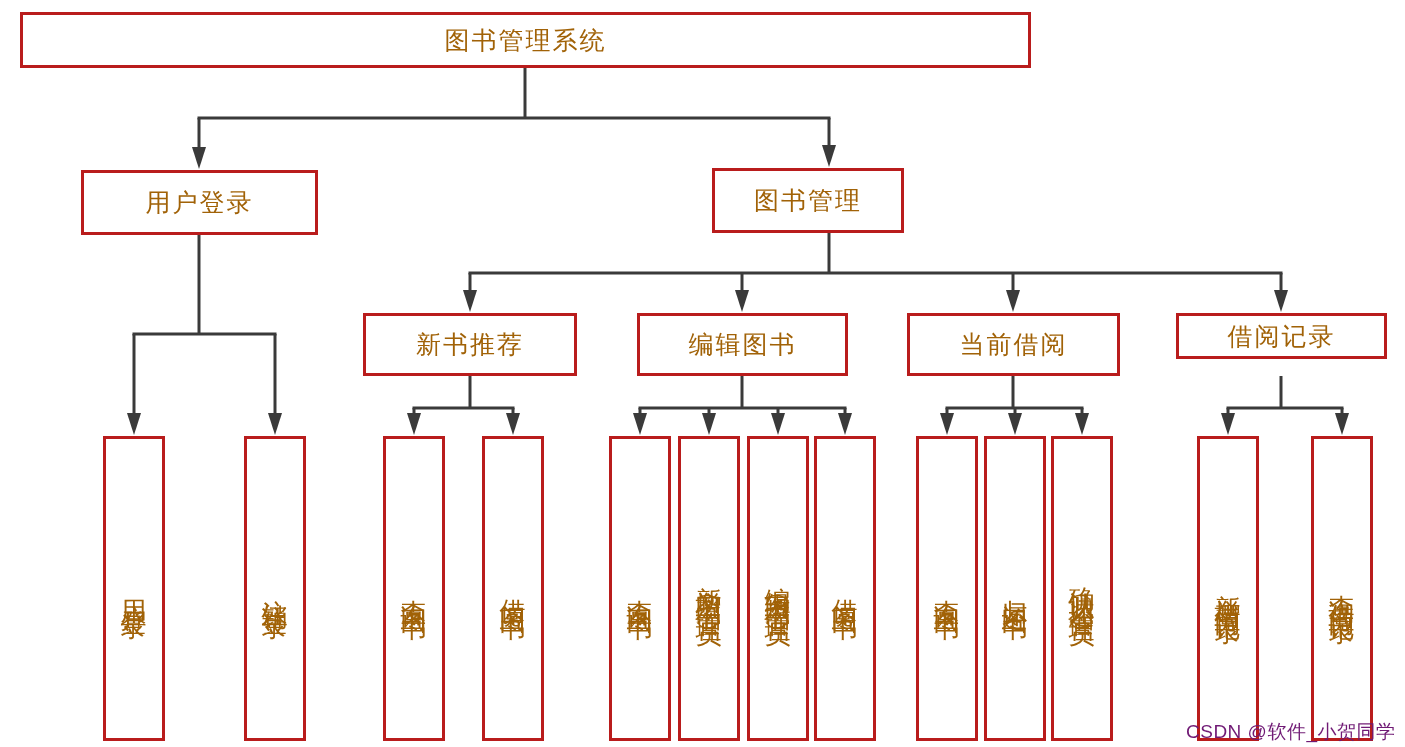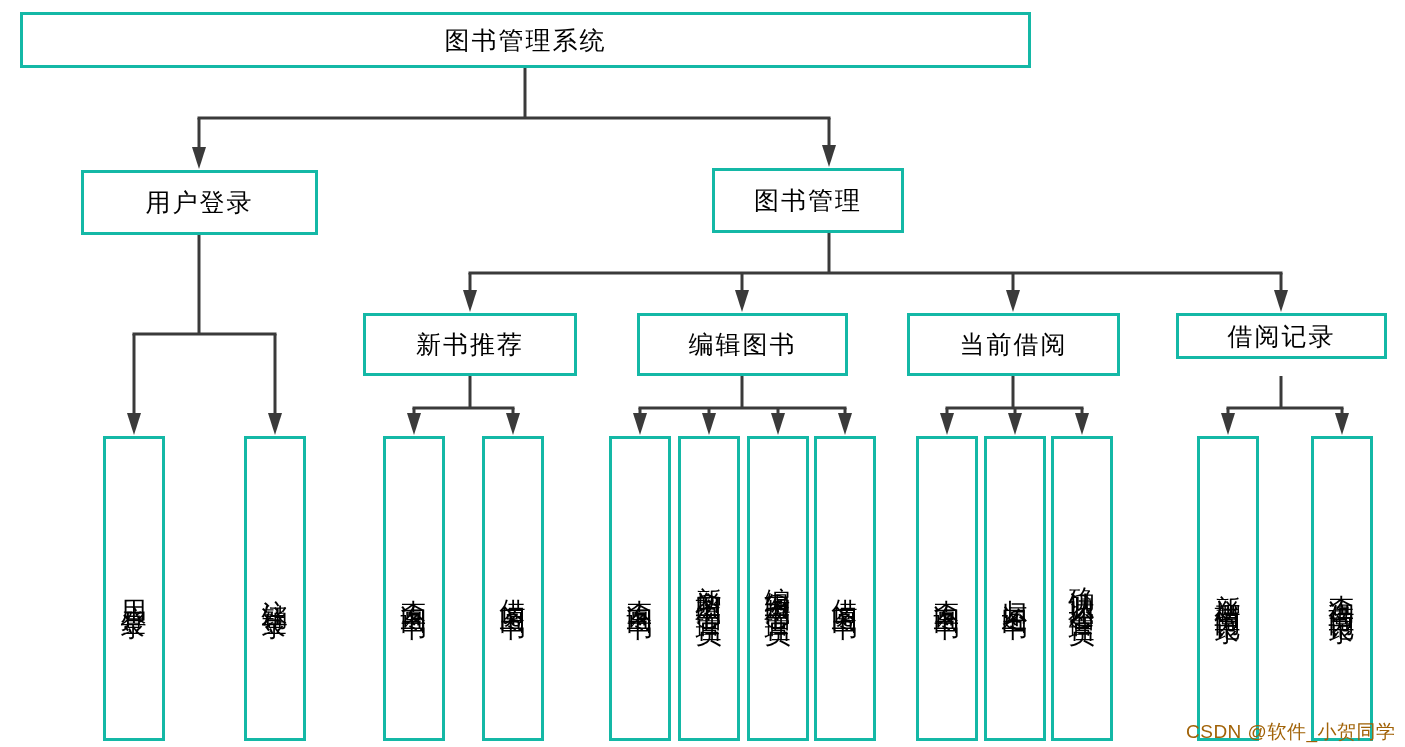"图书管理系统" .node { border: 3px solid #14b8a6 -> 3px solid #b91c1c; color: #000000 -> #a16207 }
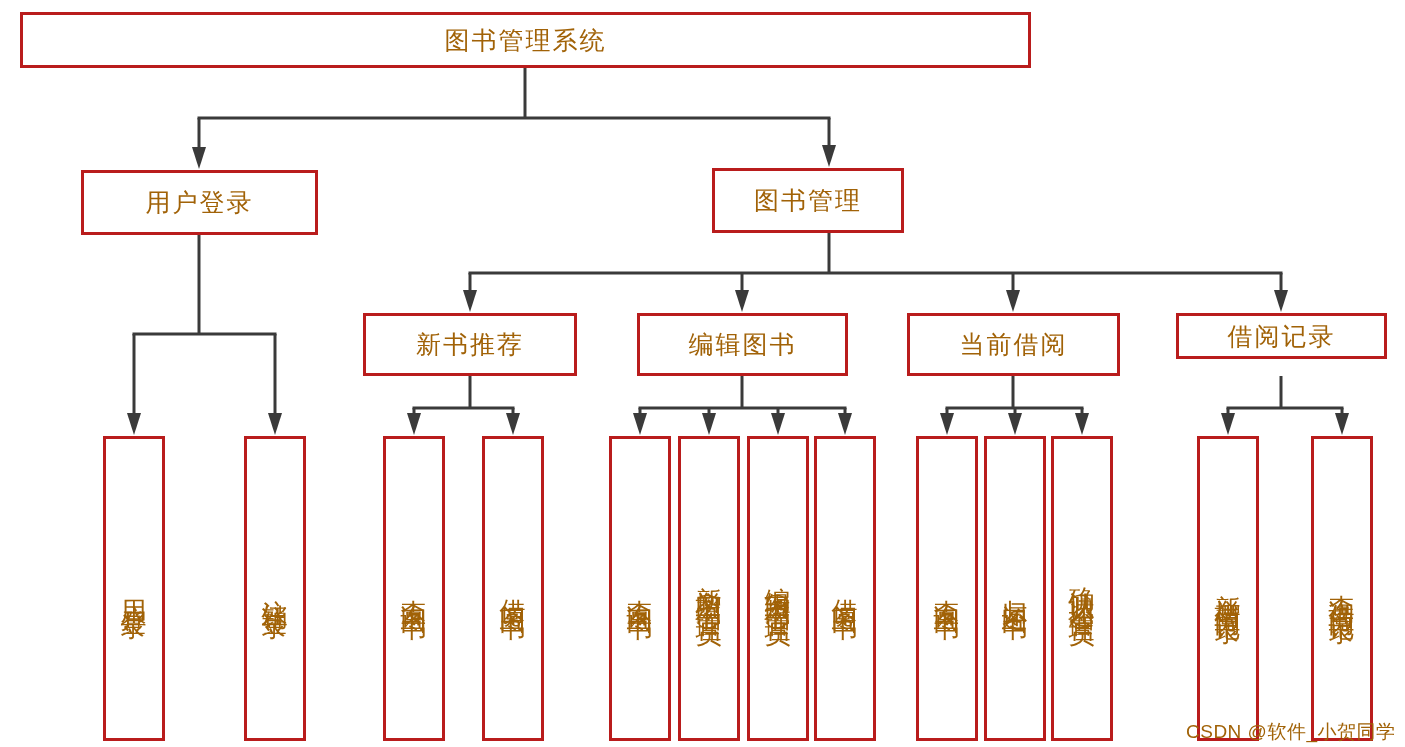"CSDN @软件_小贺同学" .watermark { color: #a16207 -> #701a75 }
